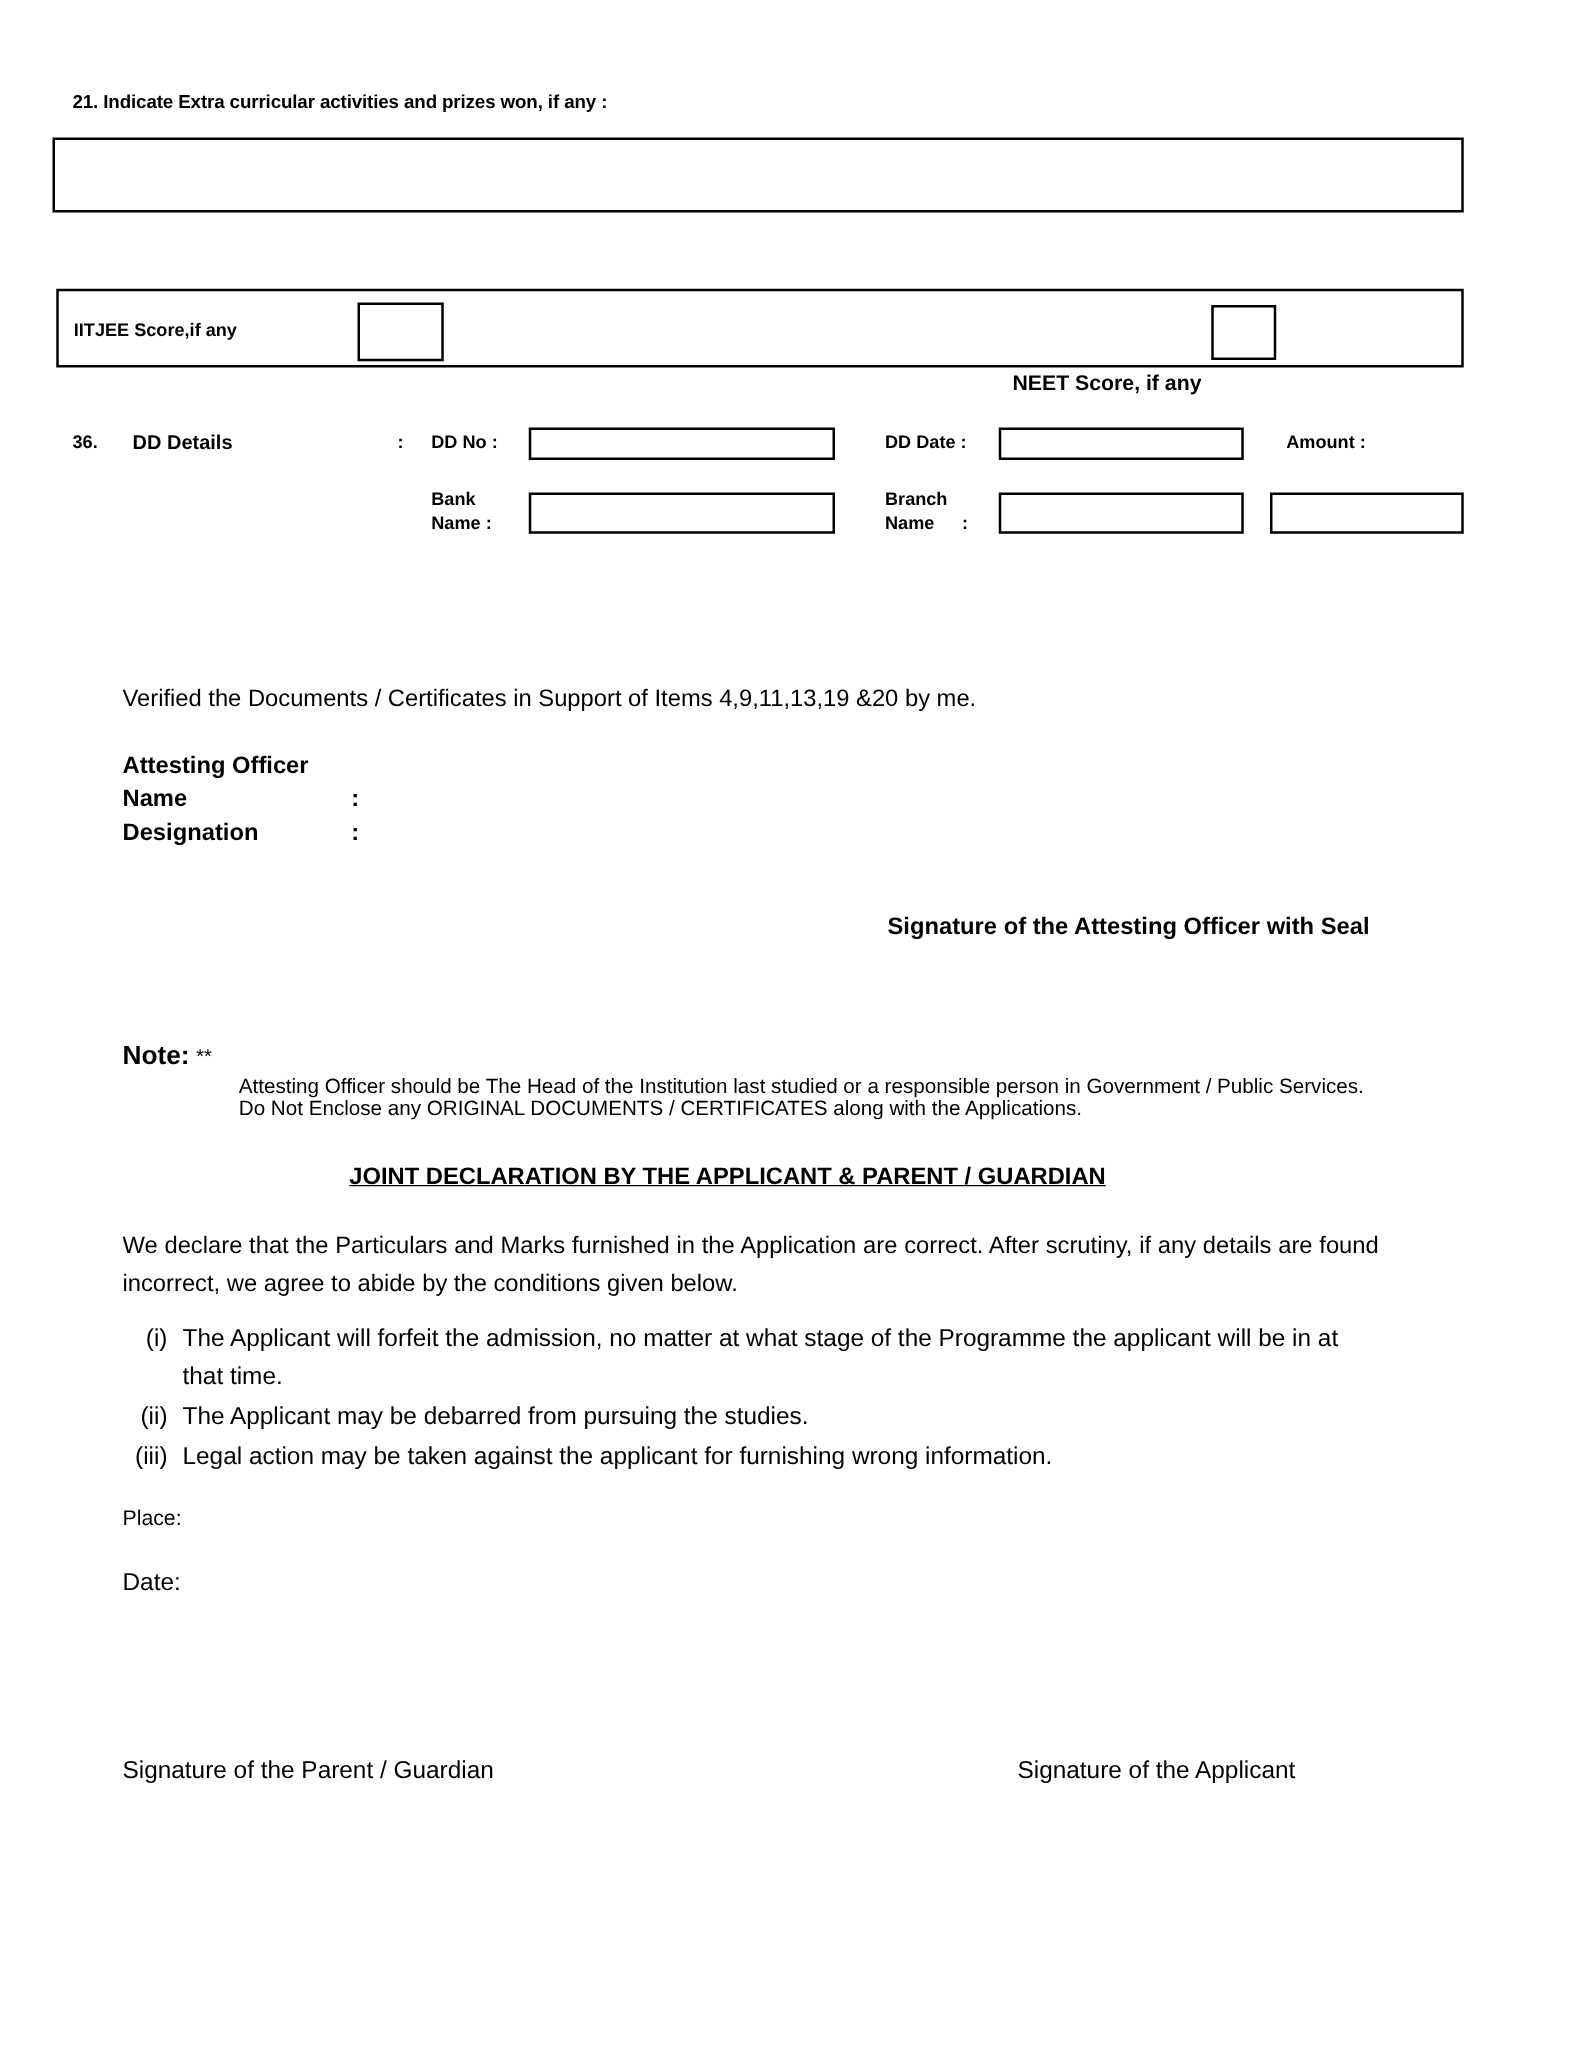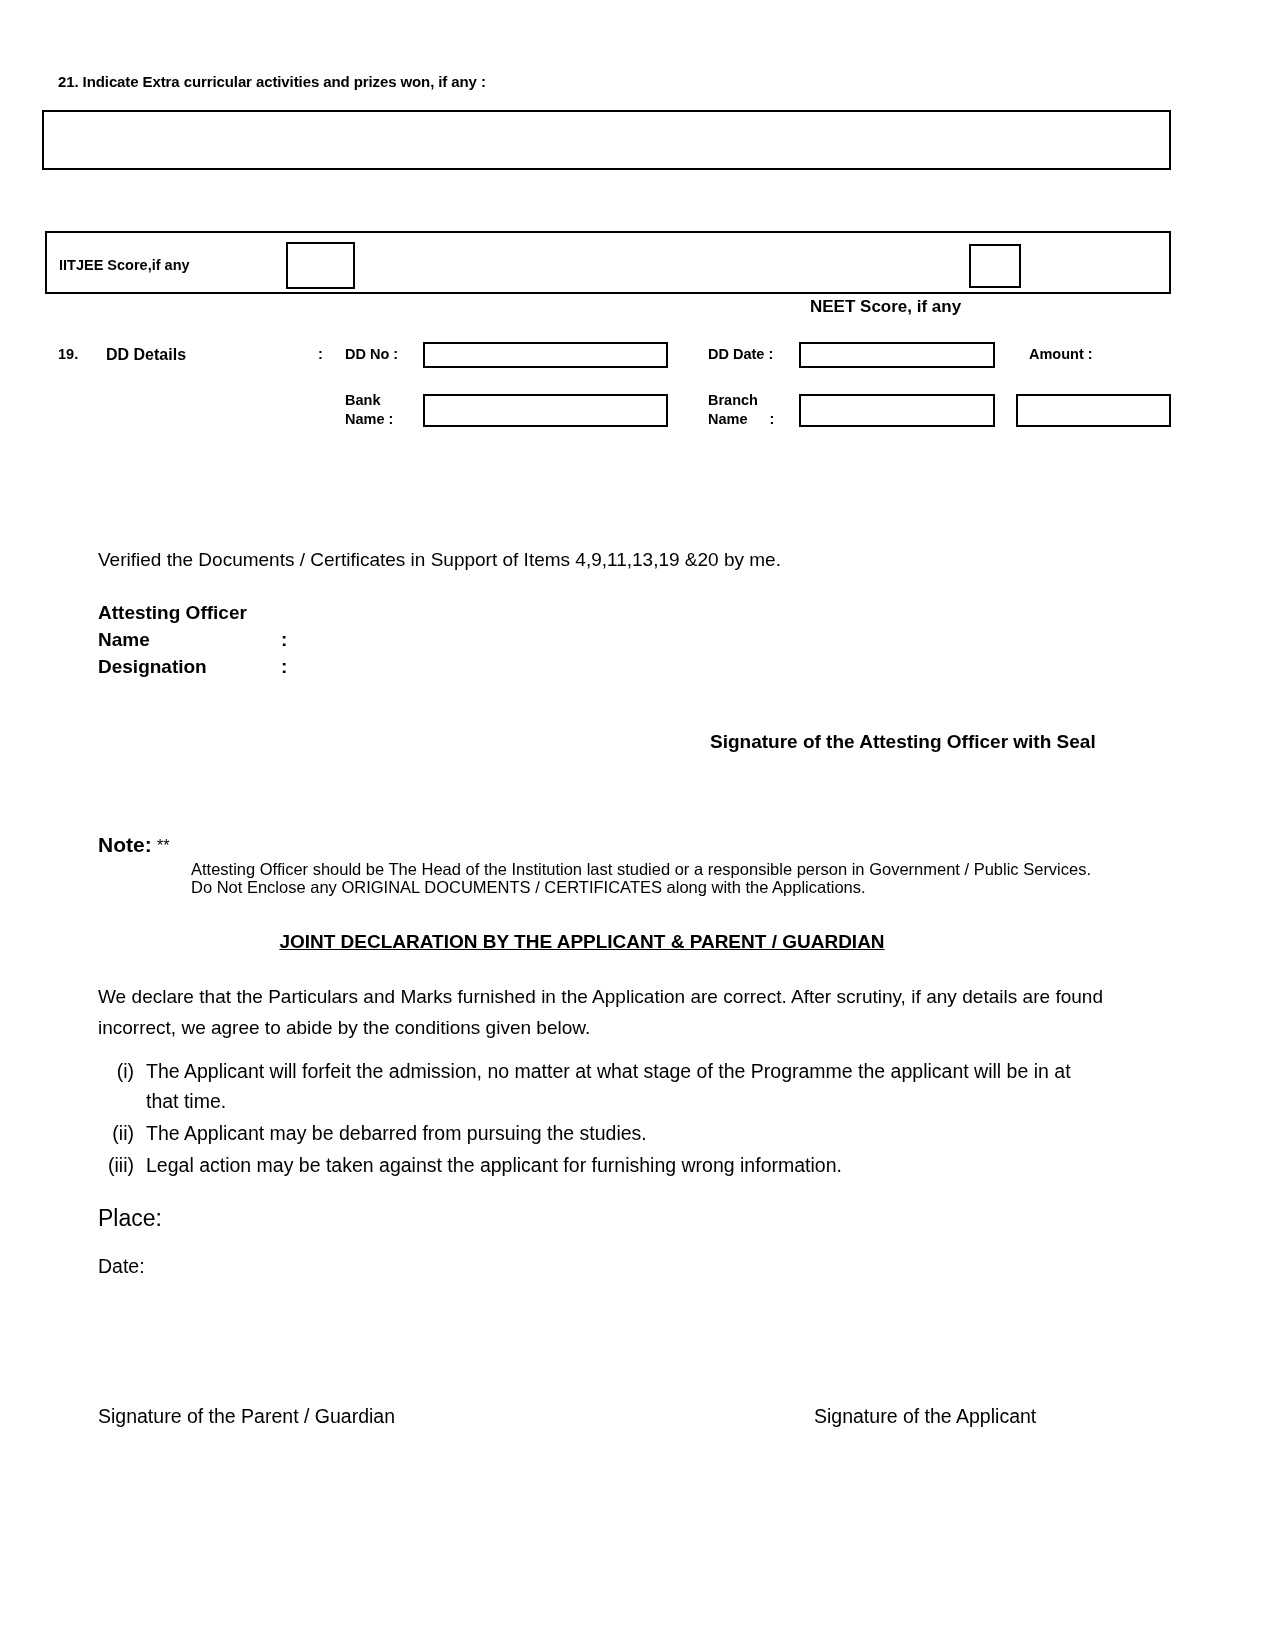"19." div.dd-num { text: 19 -> 36 }
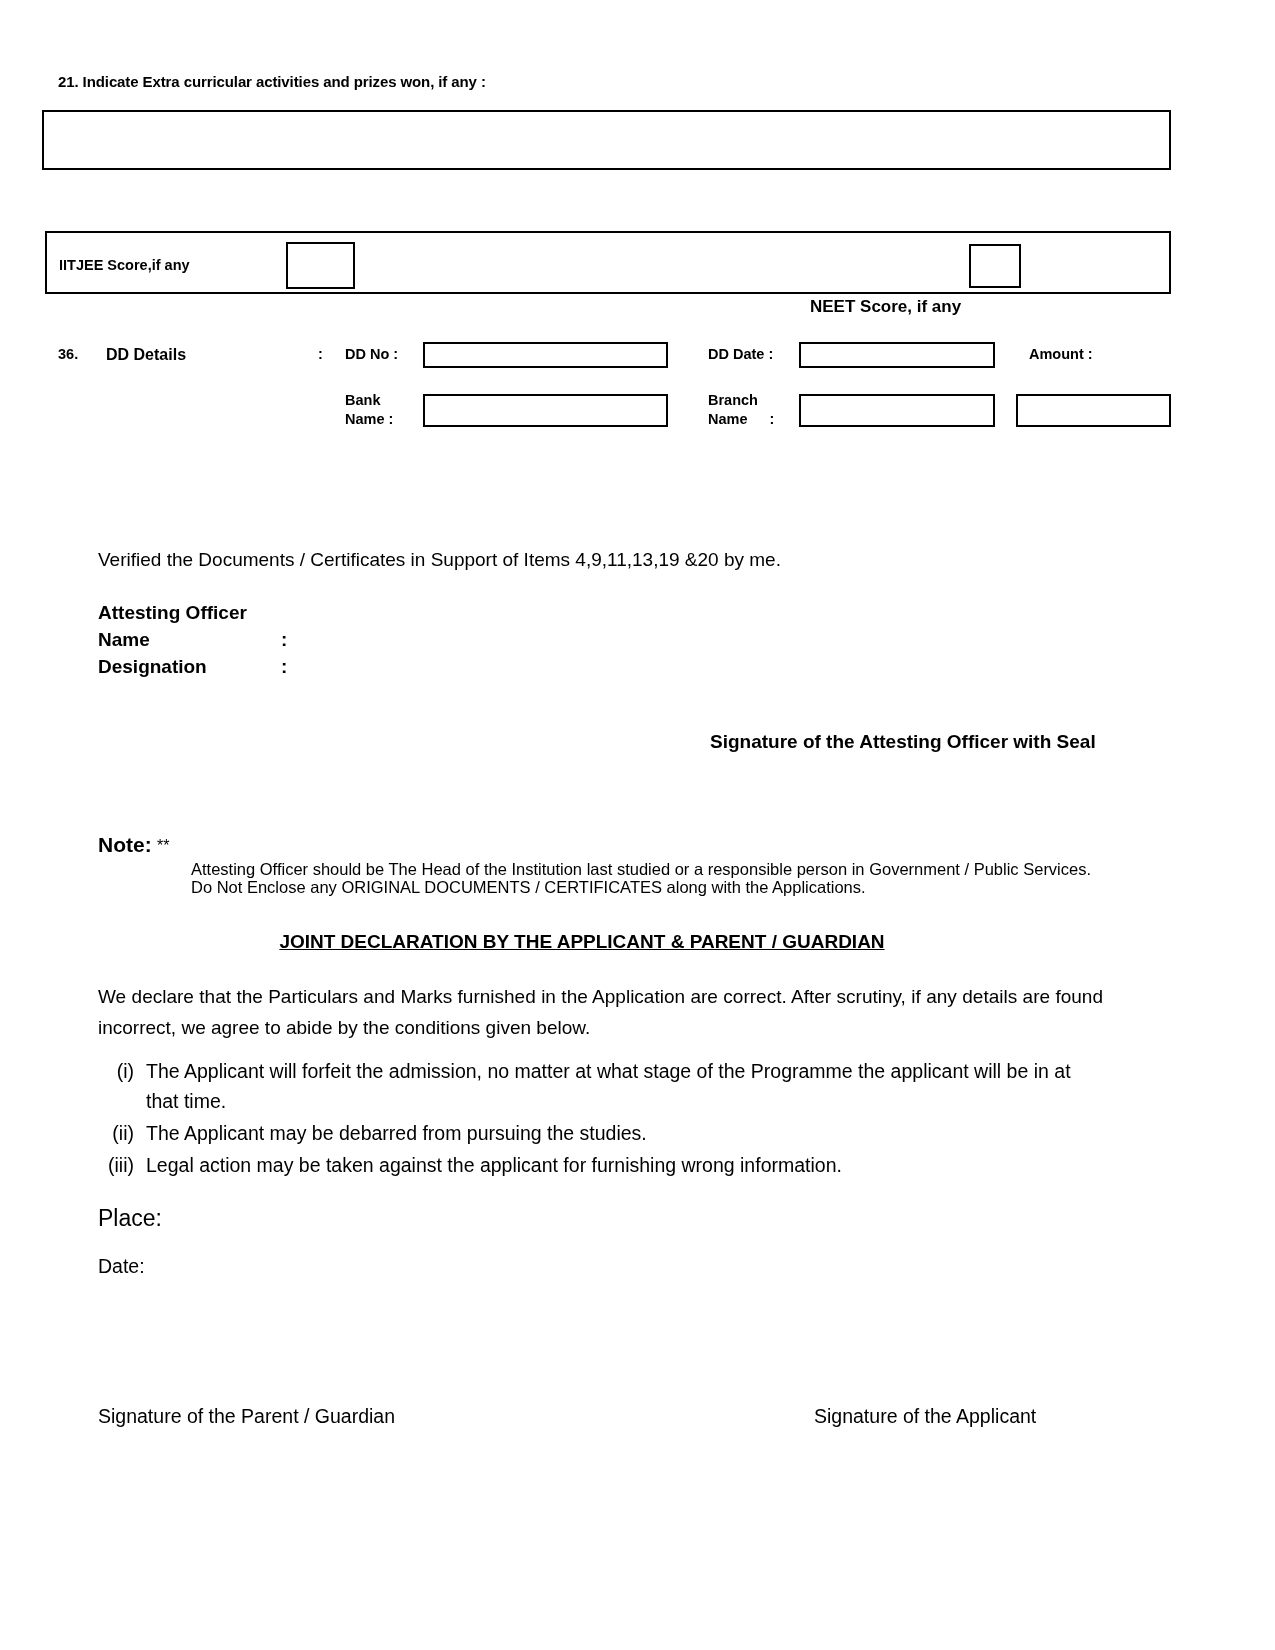"Place:" .place-line { font-size: 23px -> 17px }
